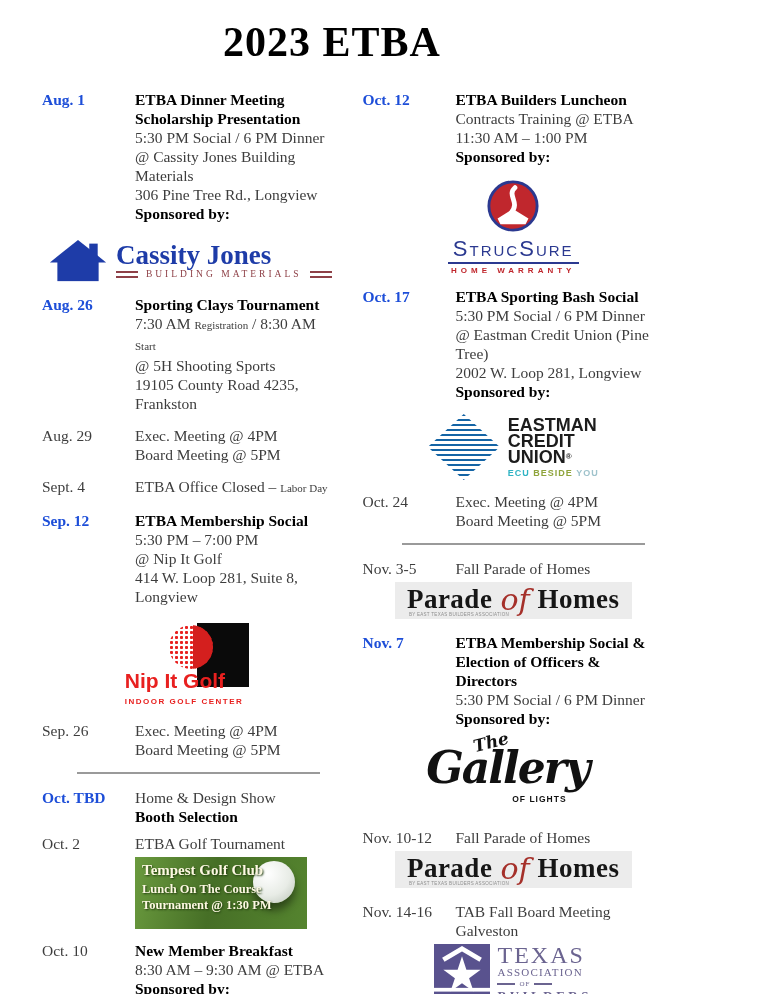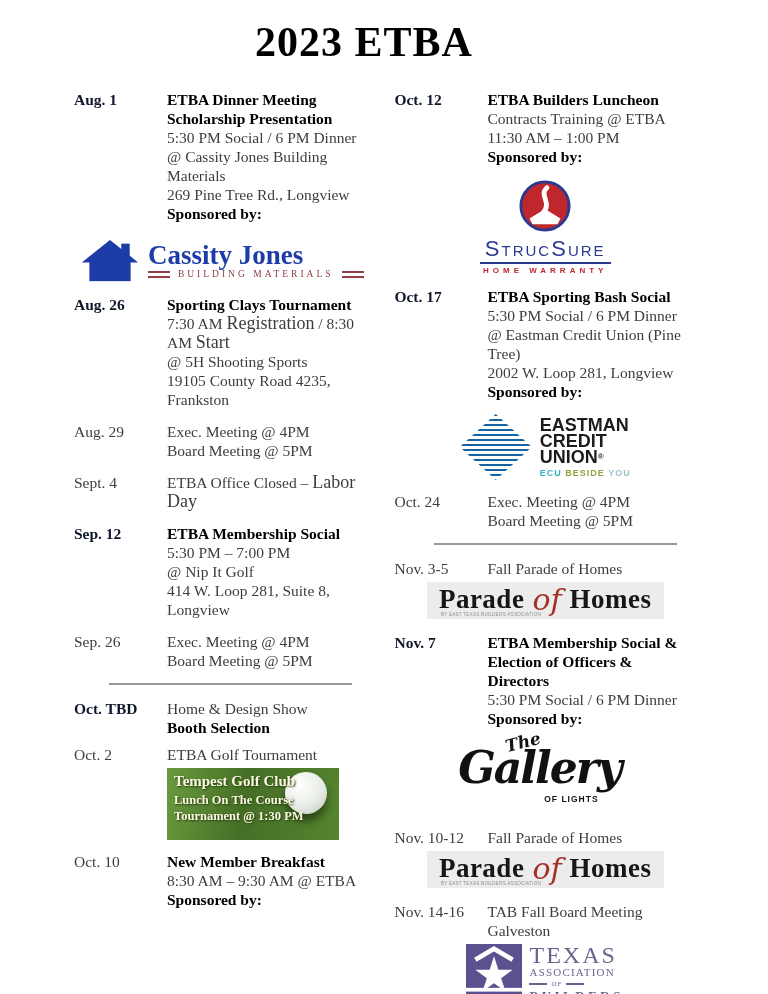"2023 ETBA" .page { margin-left: 32px -> none }
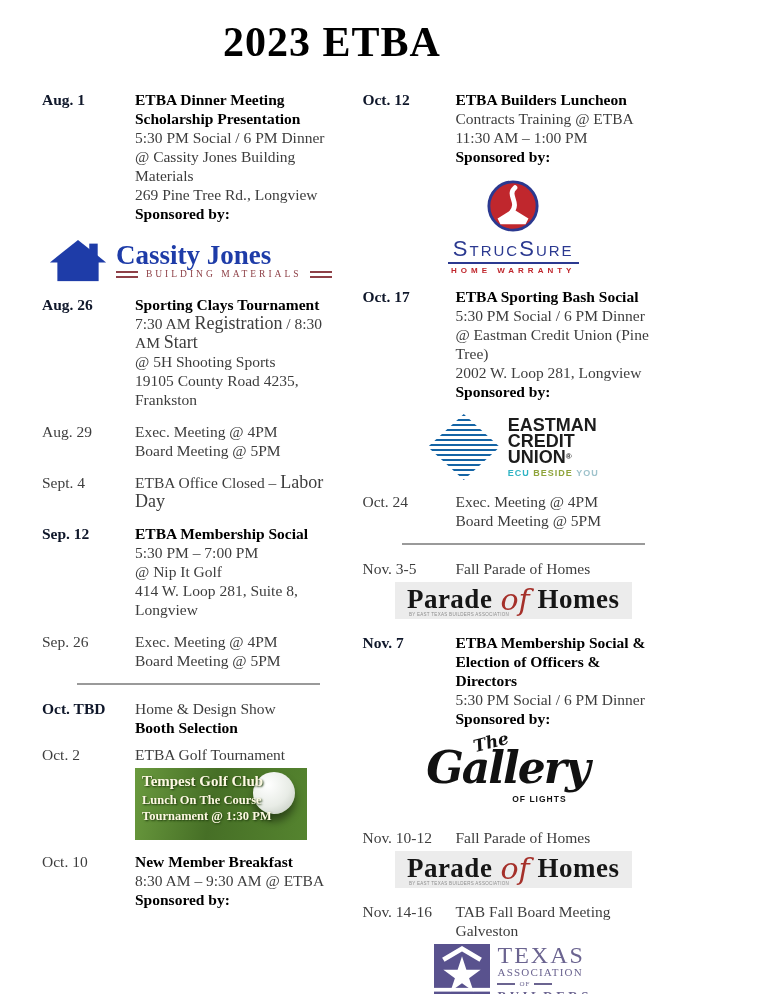"Aug. 1" .date.b { color: #0f172a -> #1d4ed8 }
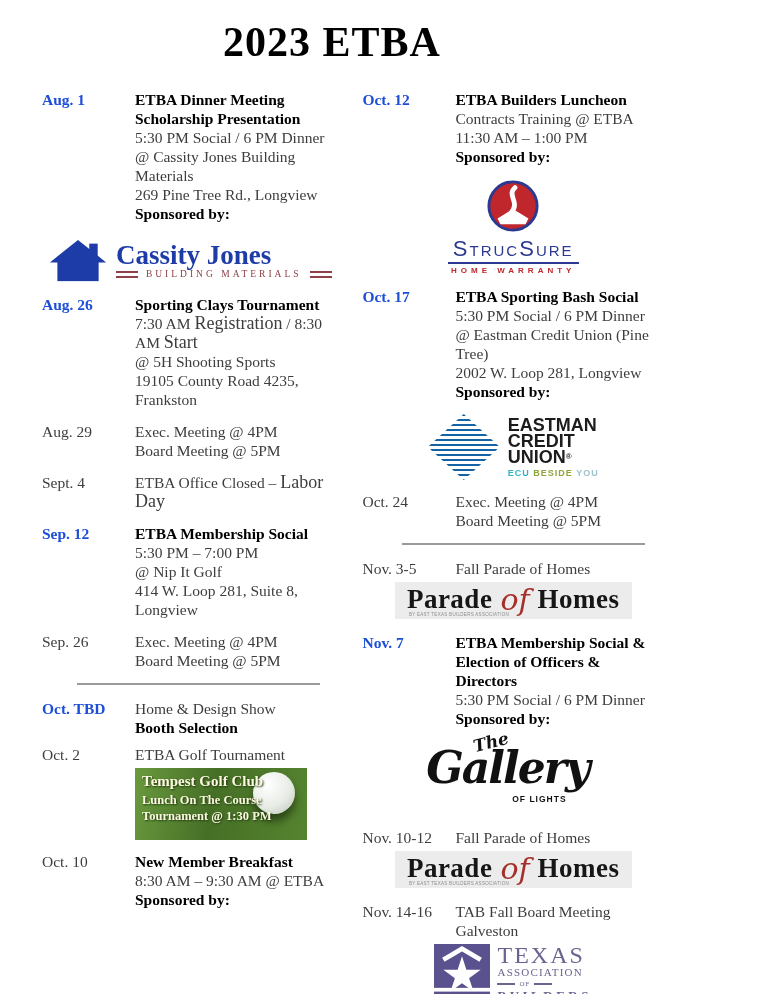"269 Pine Tree Rd., Longview" div { text: 269 -> 306 }
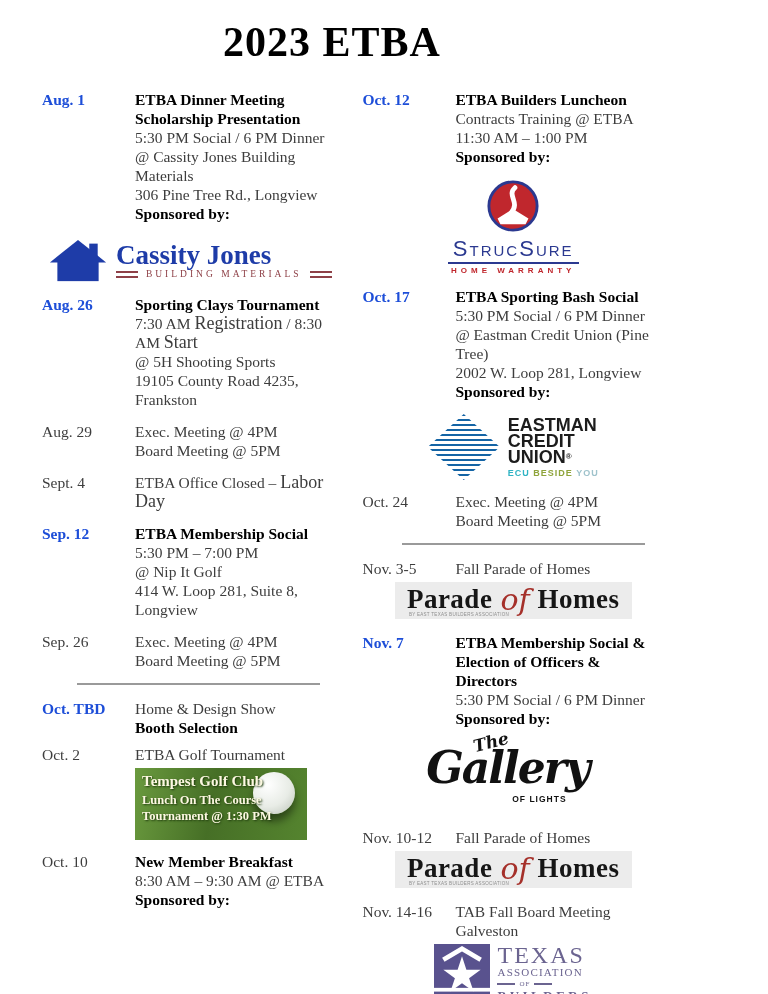"Registration" .sm { font-size: 18px -> 11px }
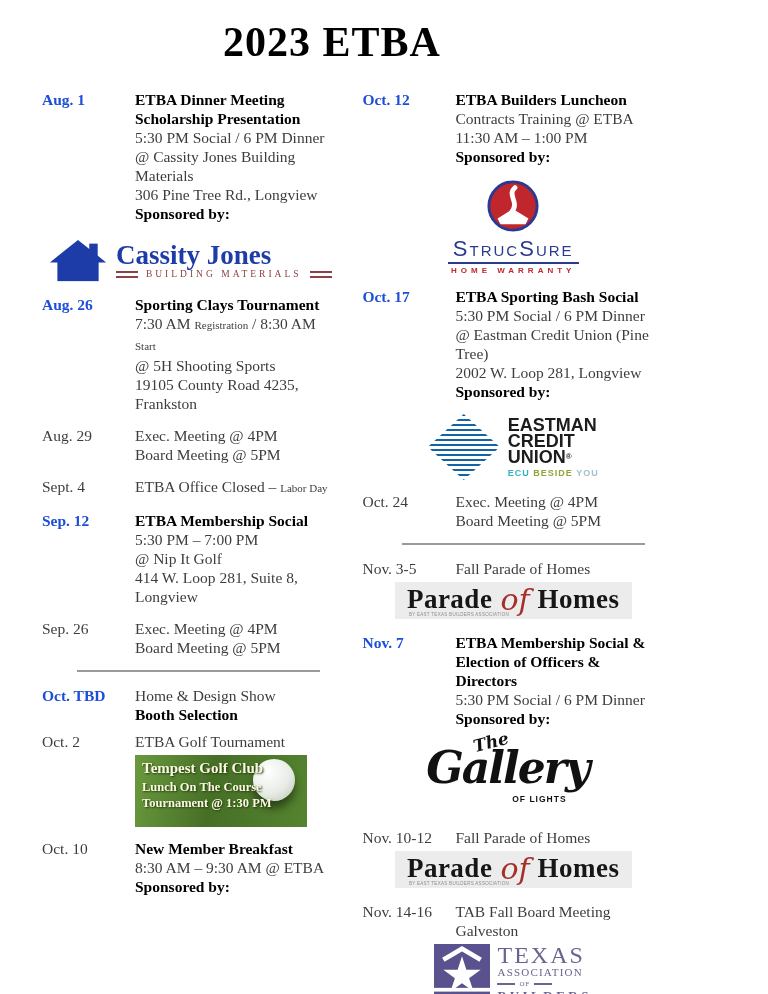"Nip It Golf" div.logo-row { html: none -> <div> <div> <div></div> <div> <div></div> </div> <div> <span>Nip It</span> <span>Golf</span> </div> <div>INDOOR GOLF CENTER</div> </div> </div> }
